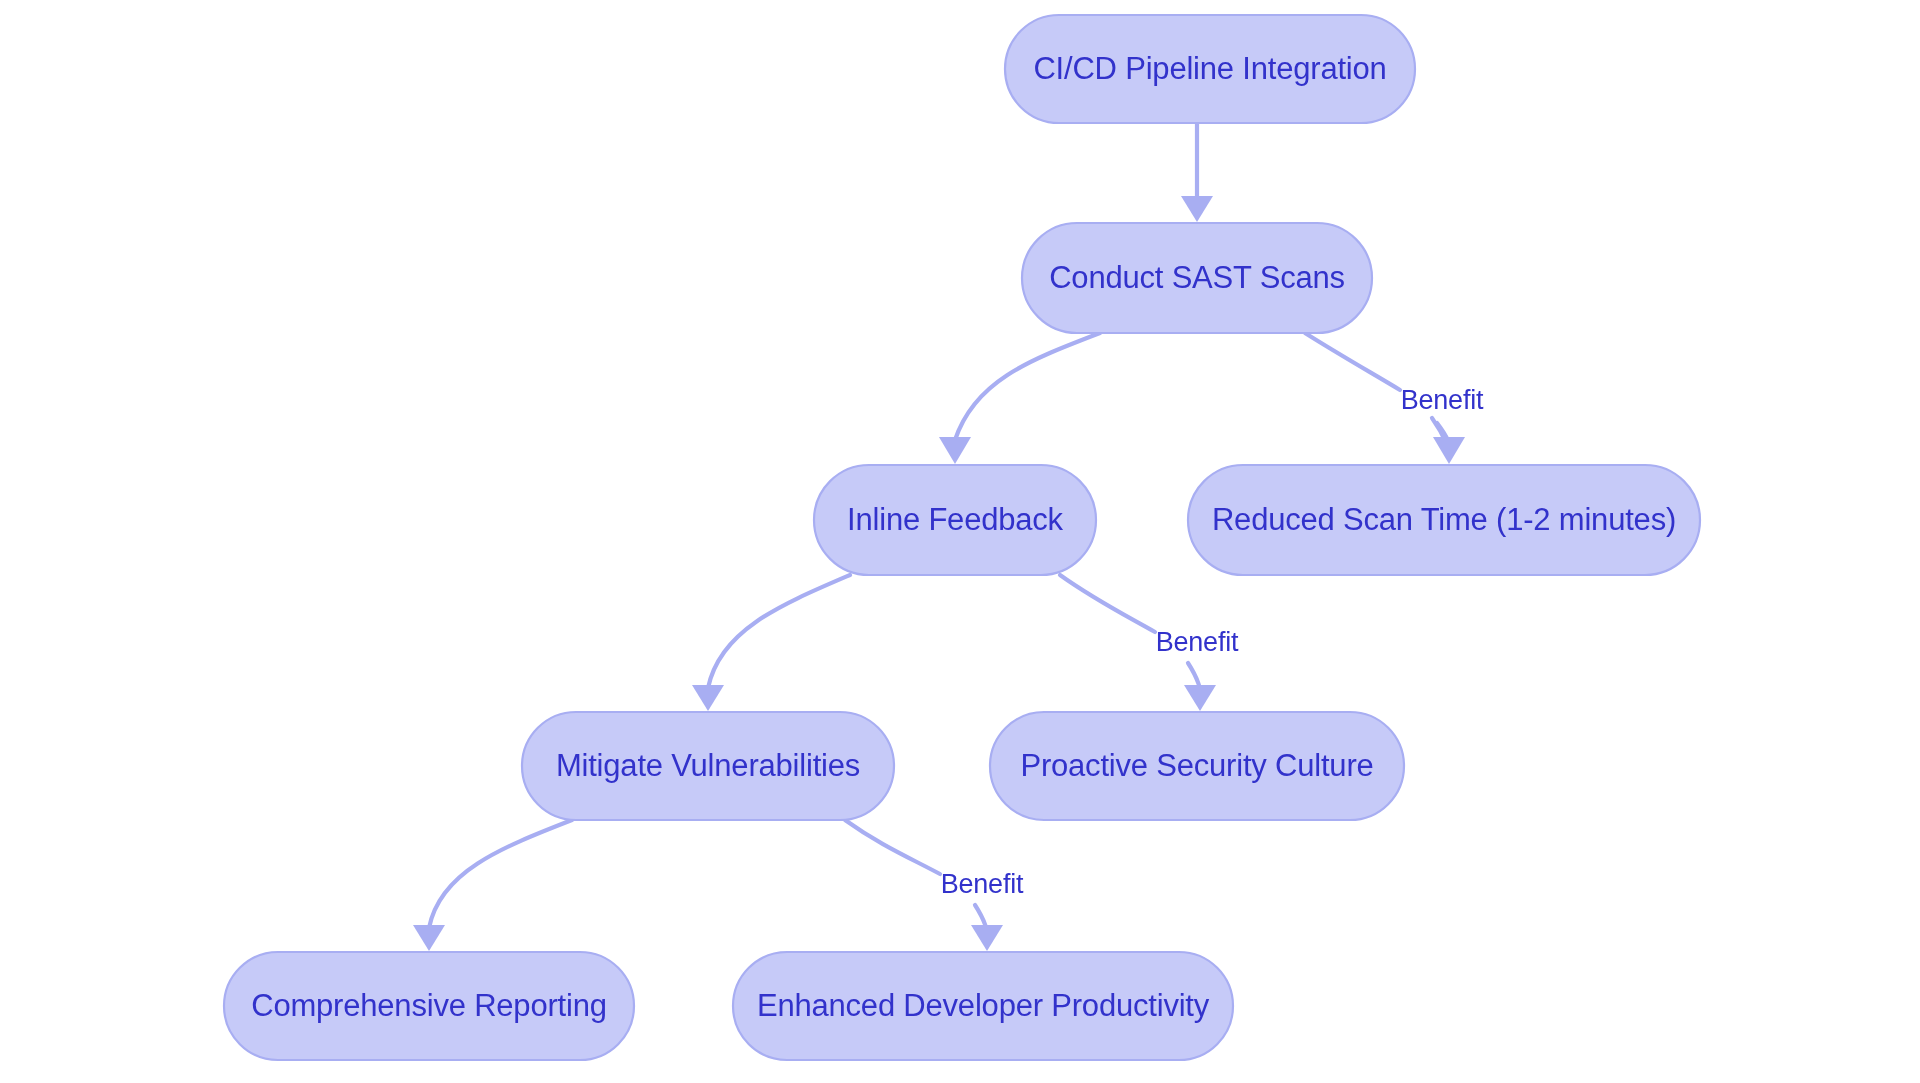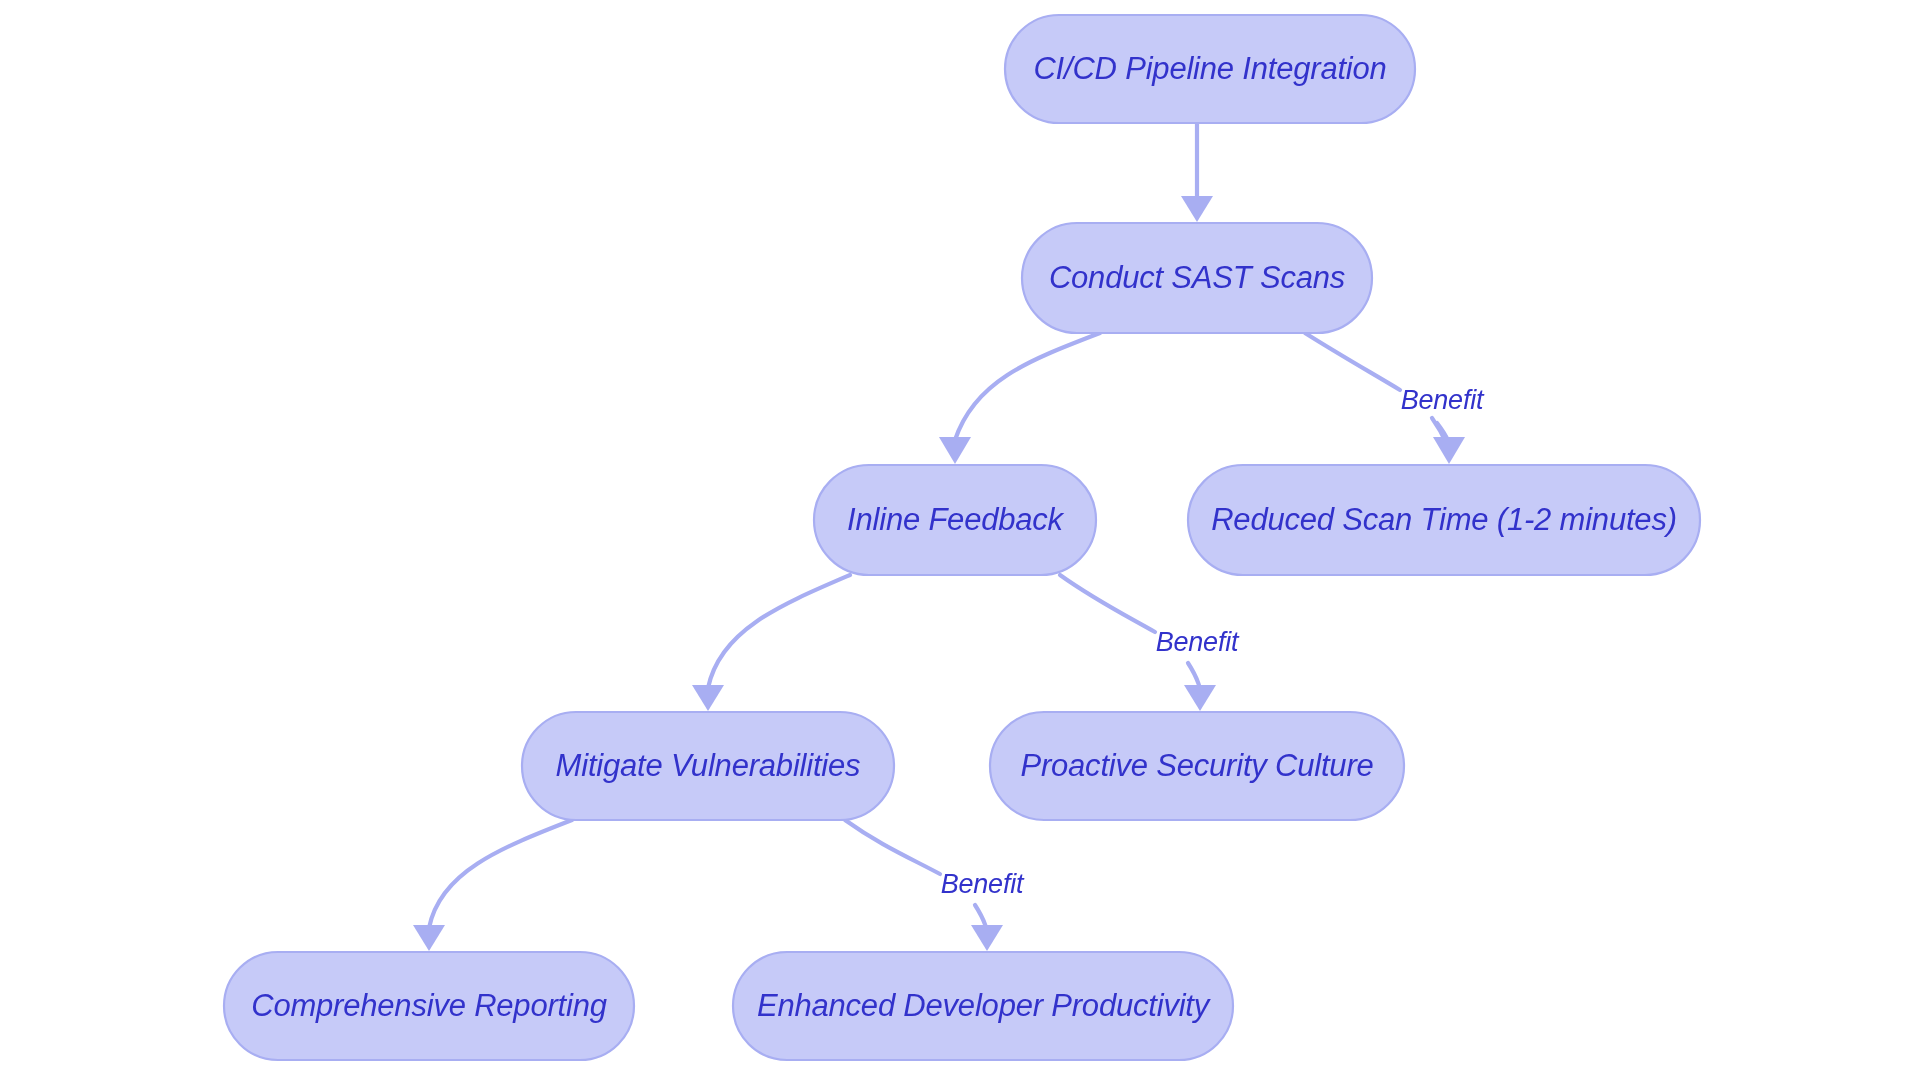"CI/CD Pipeline Integration" #flow-root { font-style: italic -> none }
